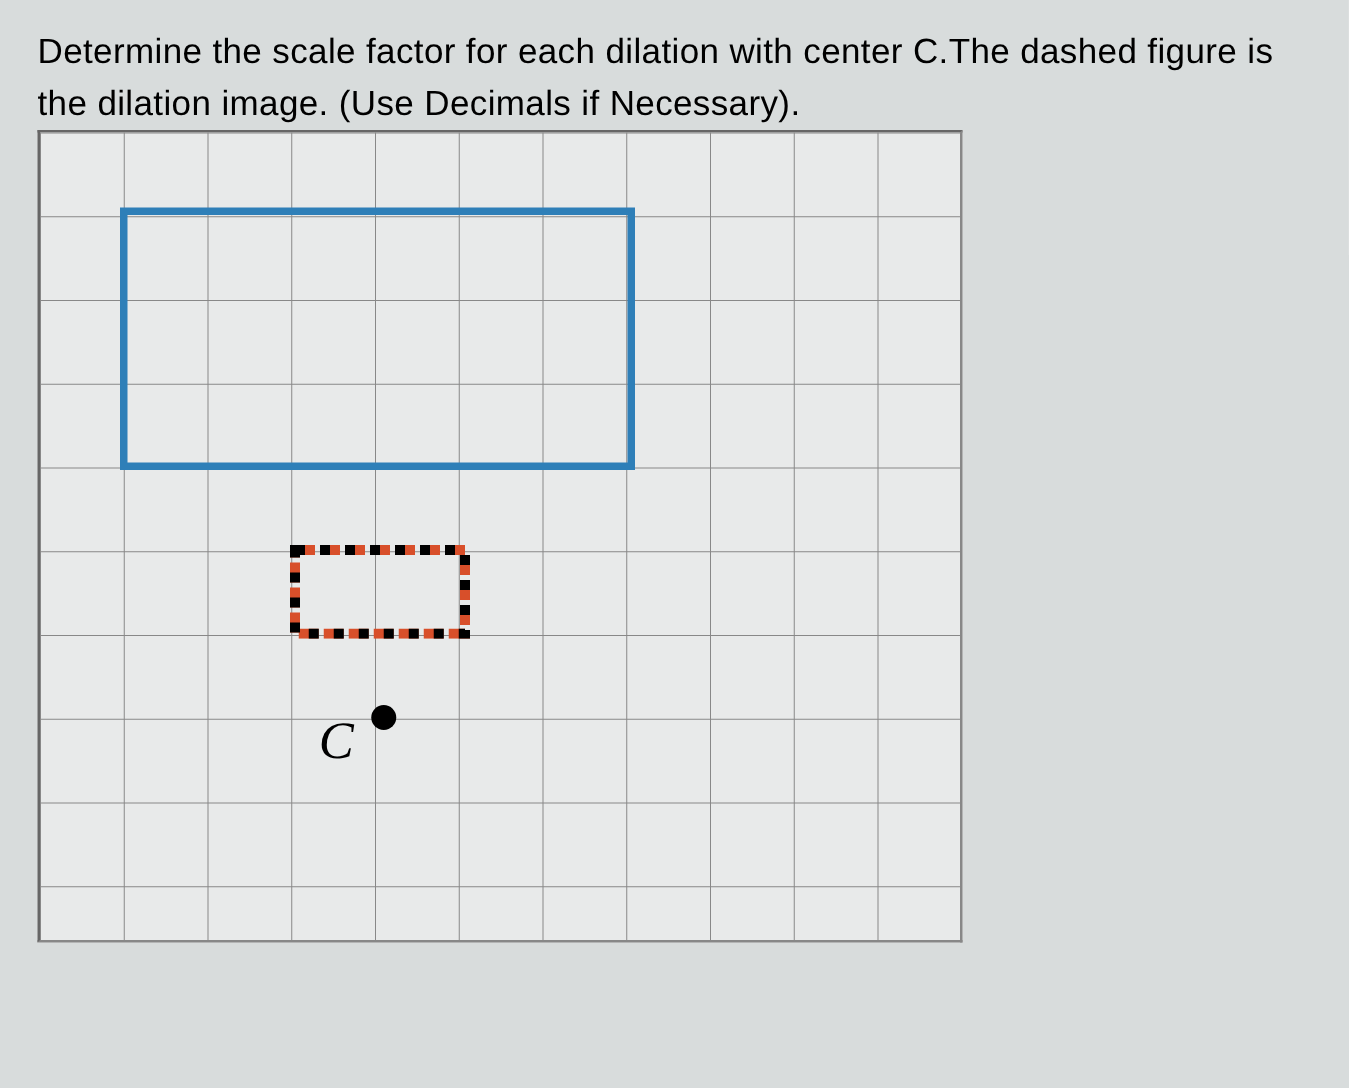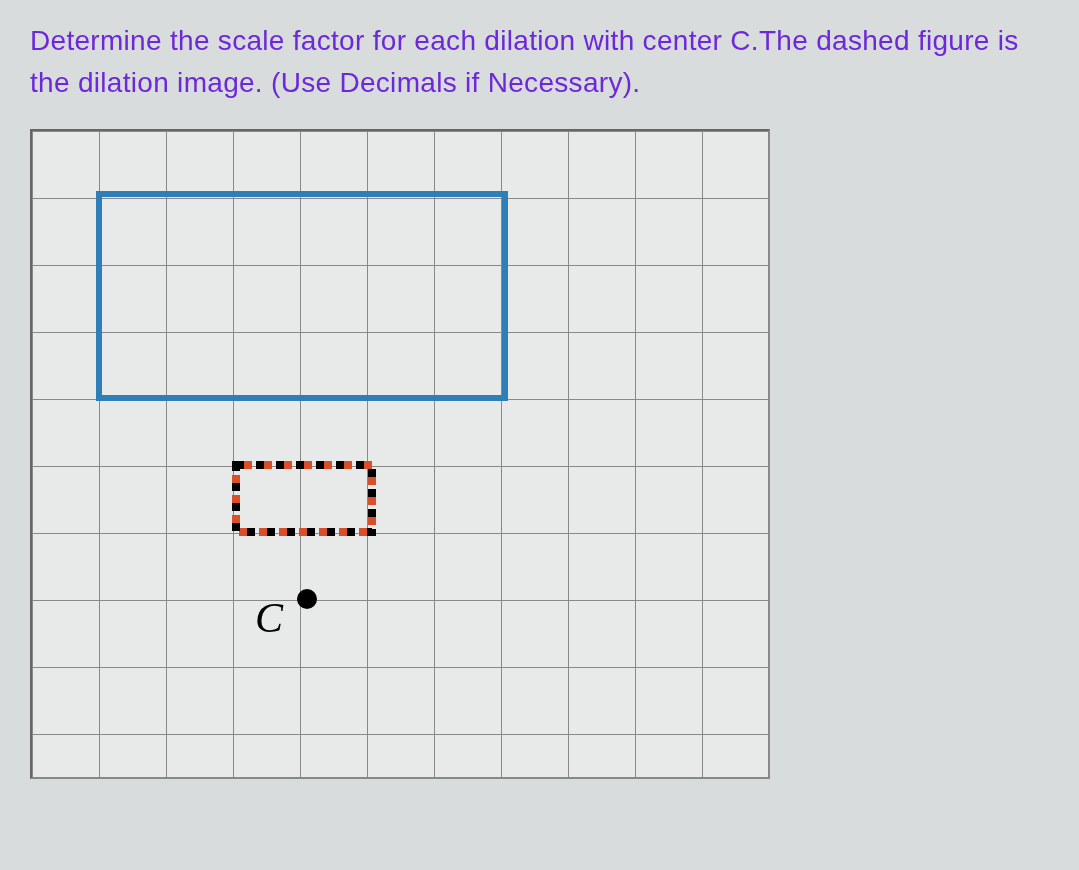"Determine the scale factor for" .question-text { color: #6d28d9 -> #000000; margin-bottom: 25px -> none }
